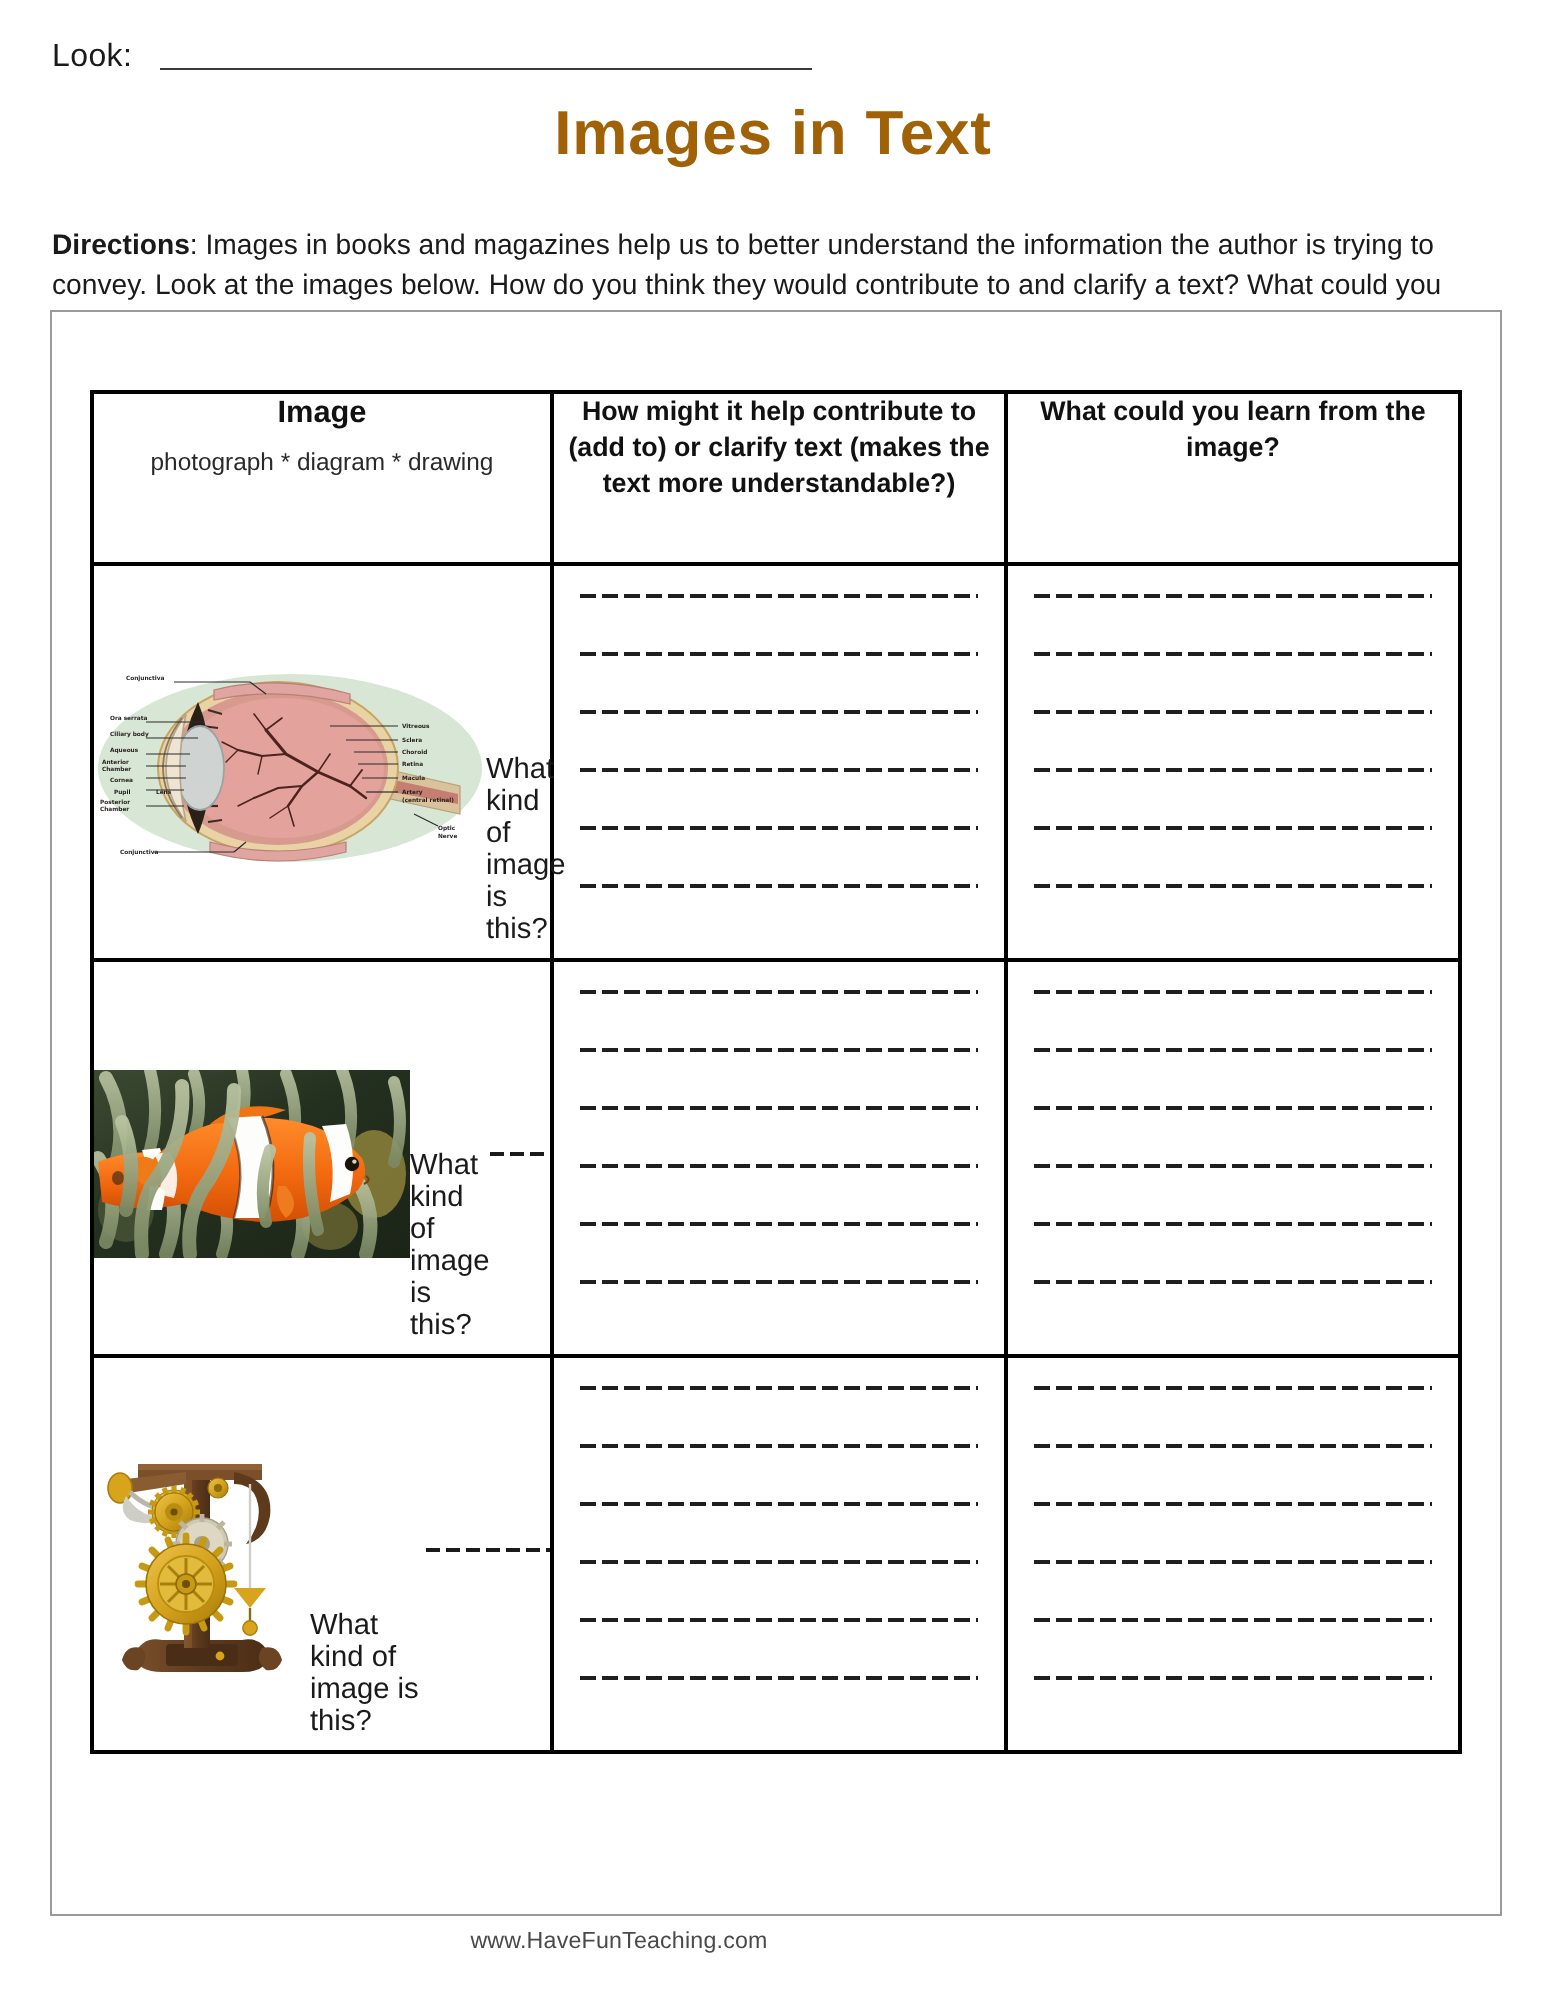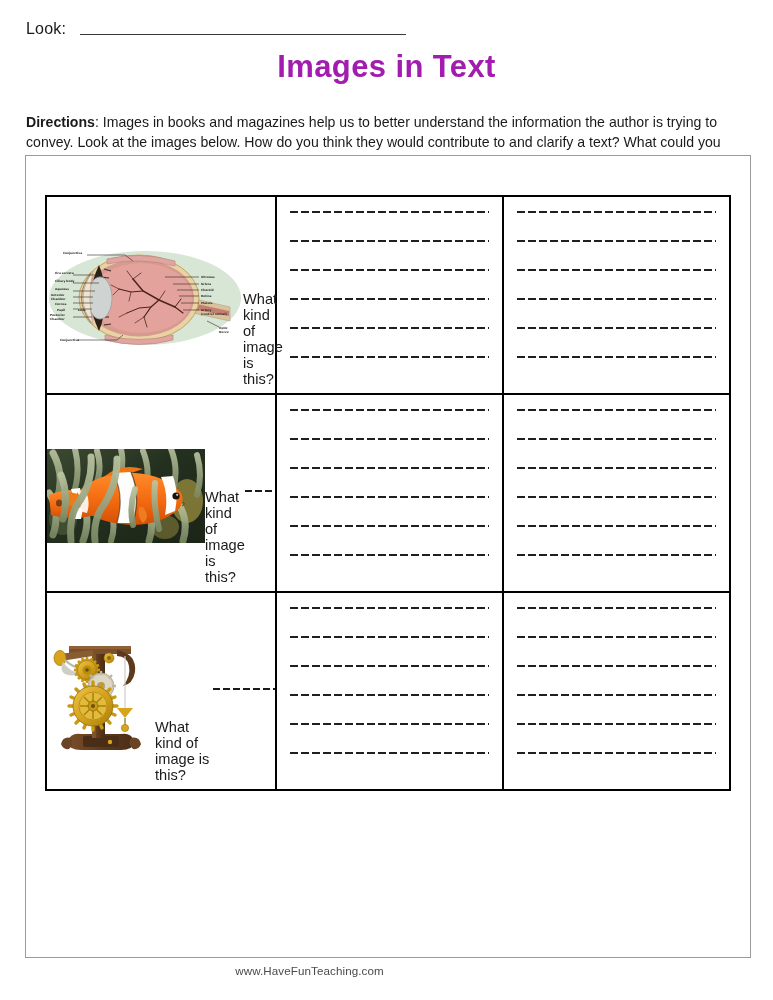"Images in Text" .page-title { color: #a21caf -> #a16207 }
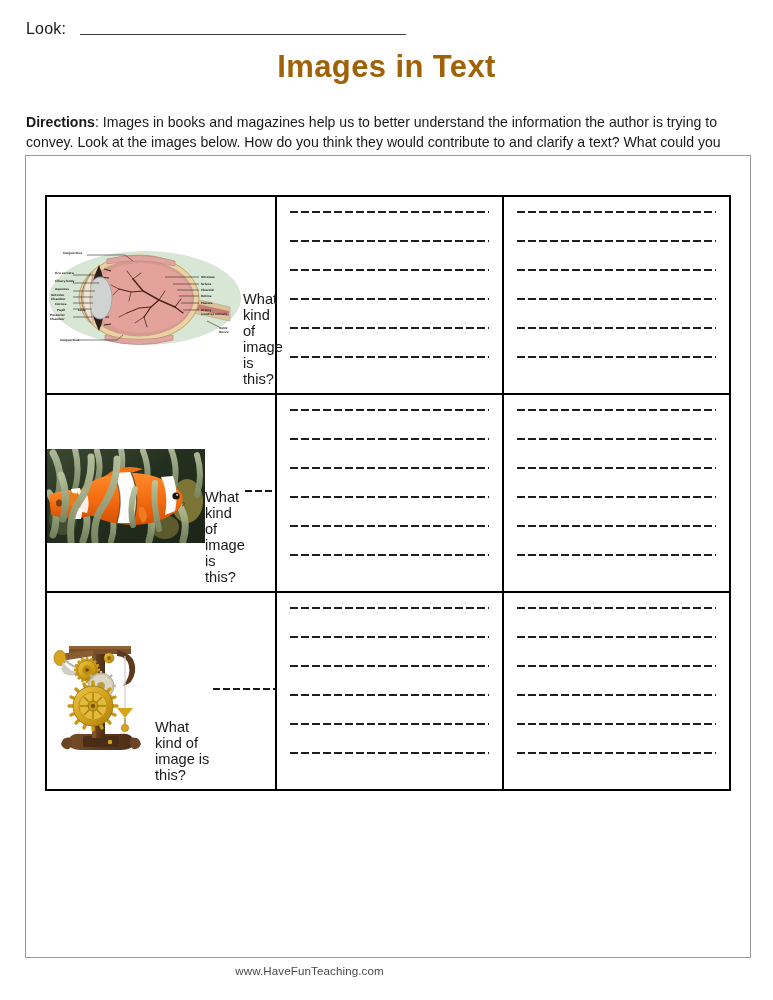"Image" tr { html: none -> <tr> <th> <div>Image</div> <div>photograph * diagram * drawing</div> </th> <th> <div>How might it help contribute to (add to) or clarify text (makes the text more understandable?)</div> </th> <th> <div>What could you learn from the image?</div> </th> </tr> }
